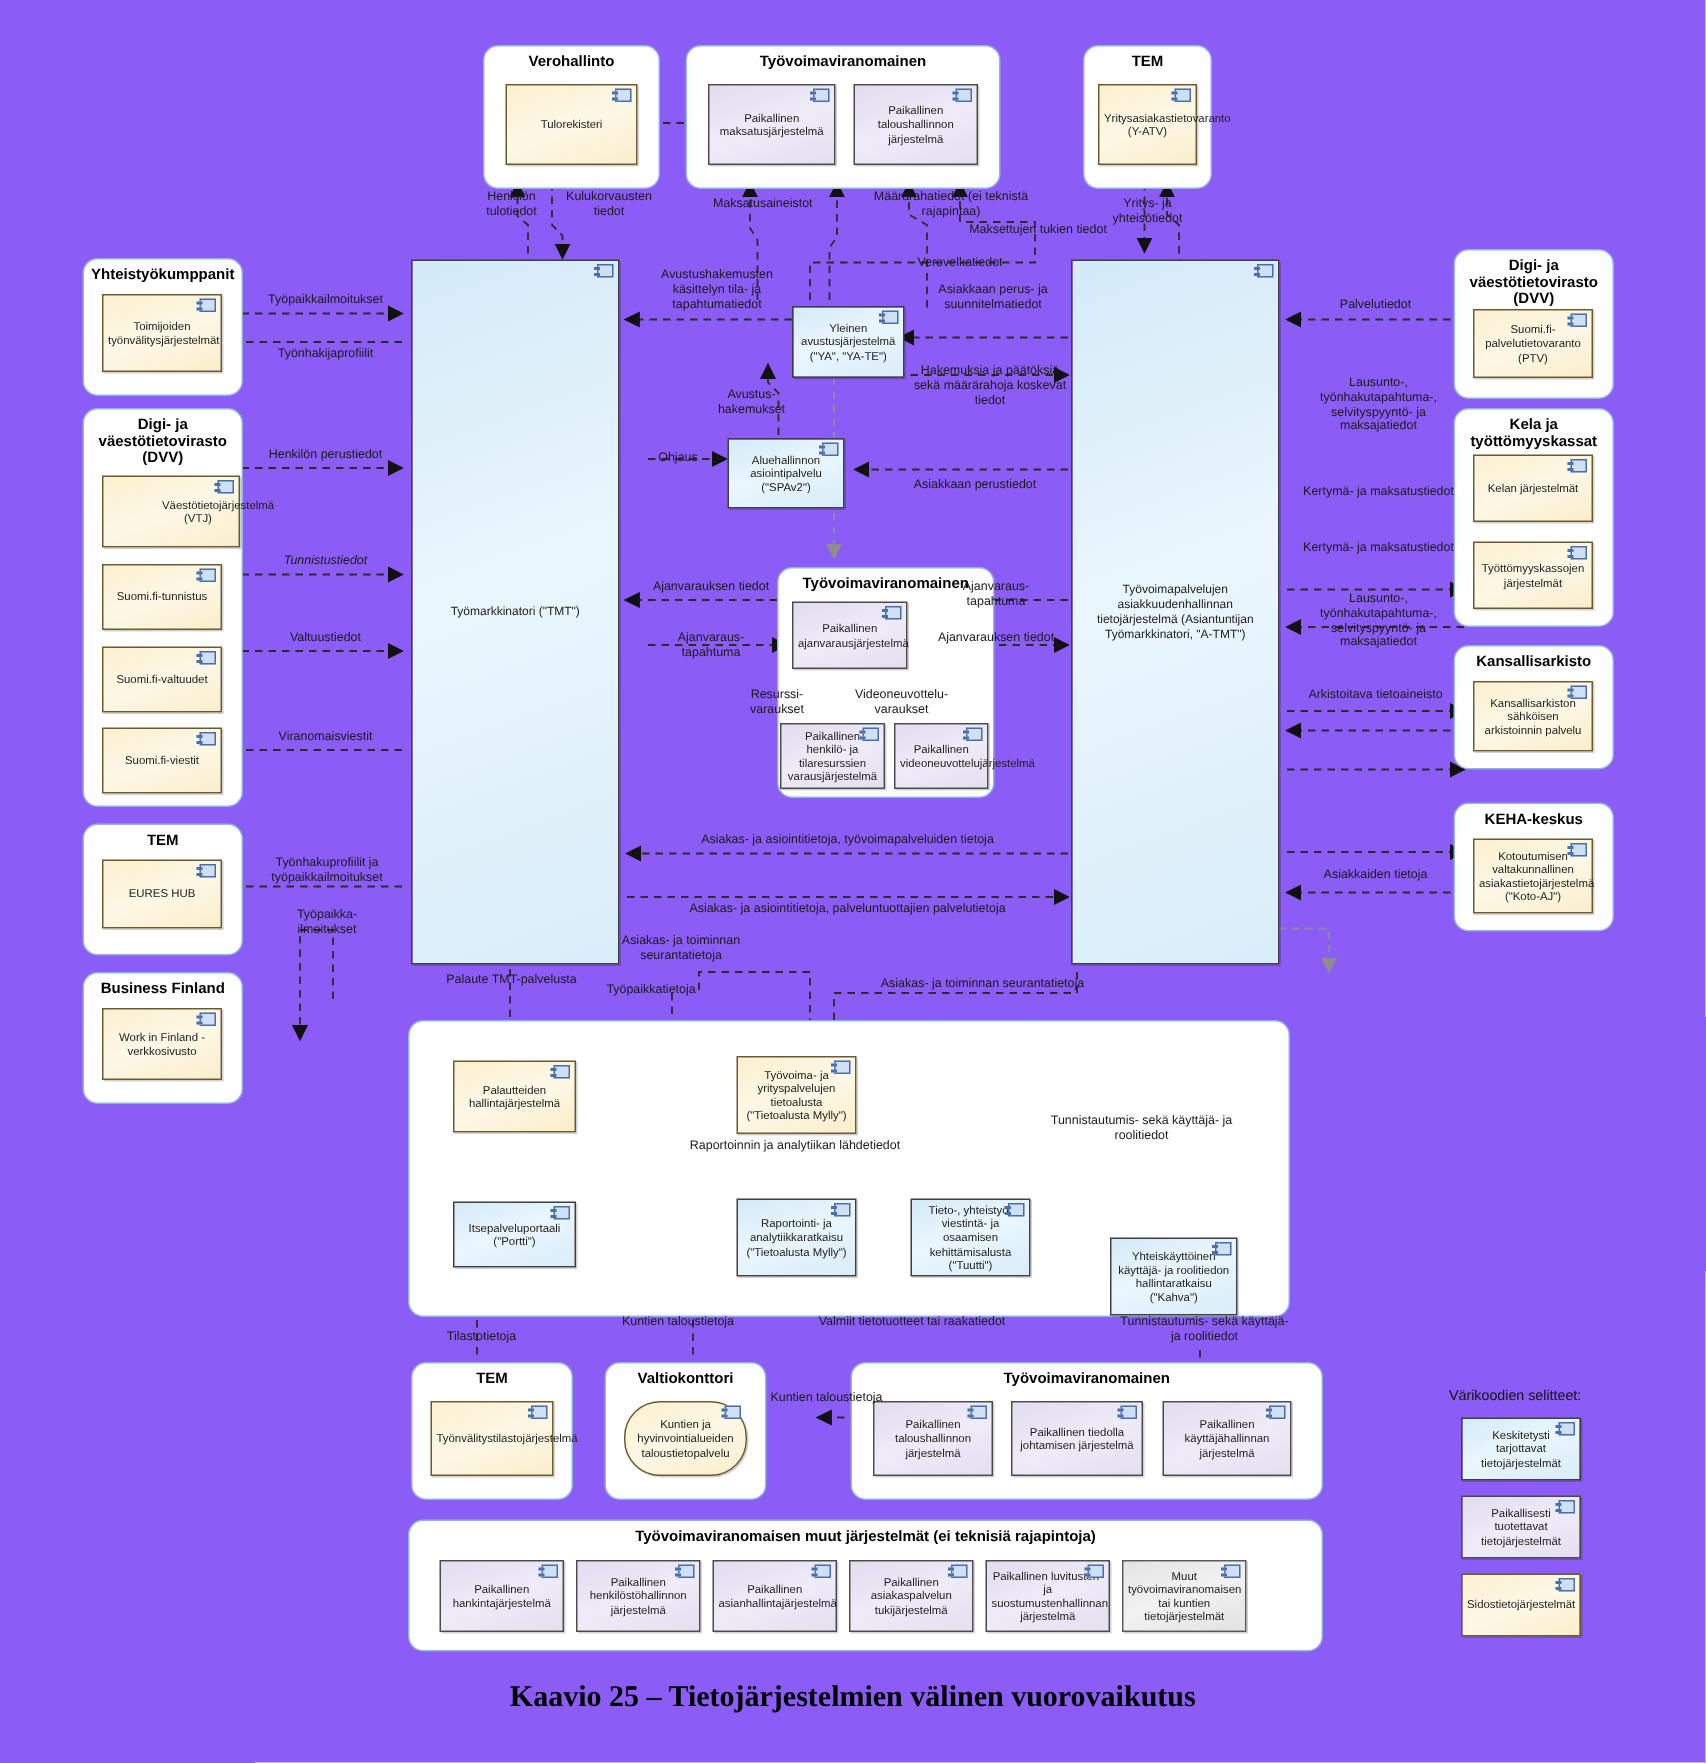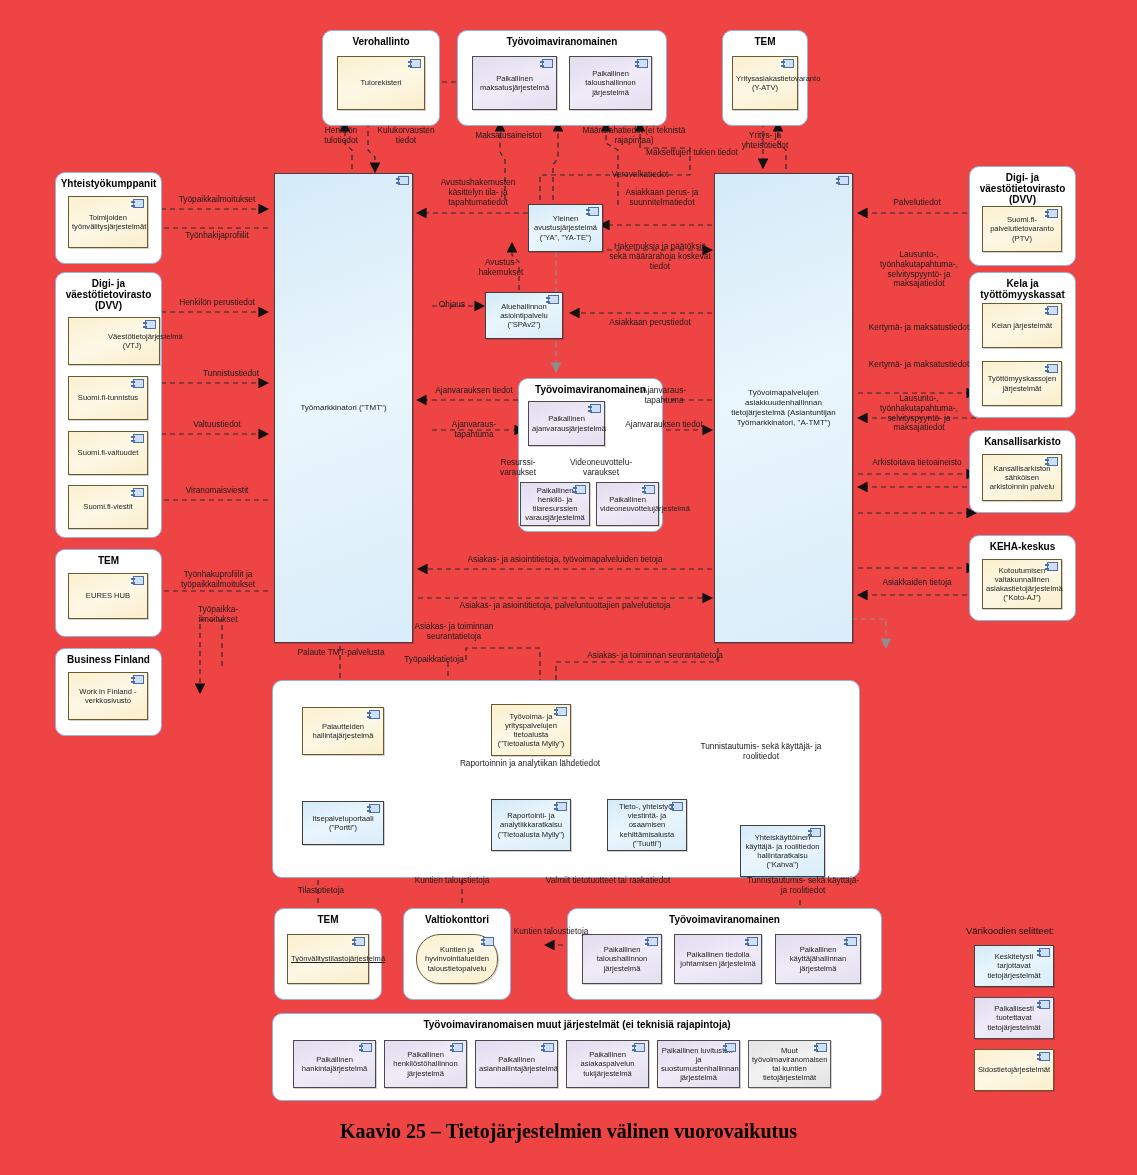"Verohallinto" #page { background: #ef4444 -> #8b5cf6 }
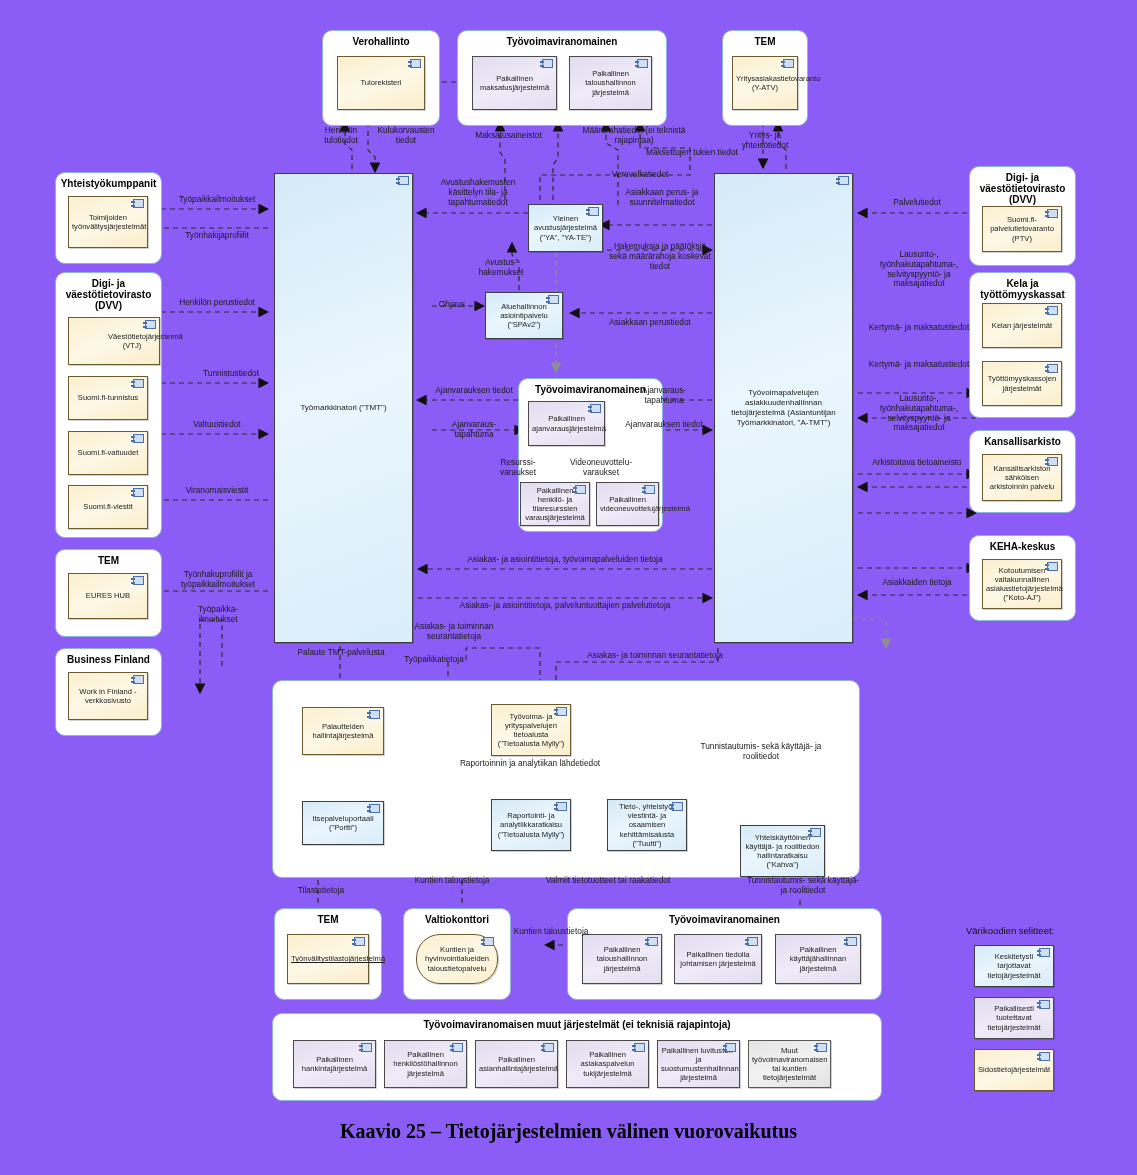"Tunnistustiedot" div.elabel { font-style: none -> italic; left: 176px -> 162px }
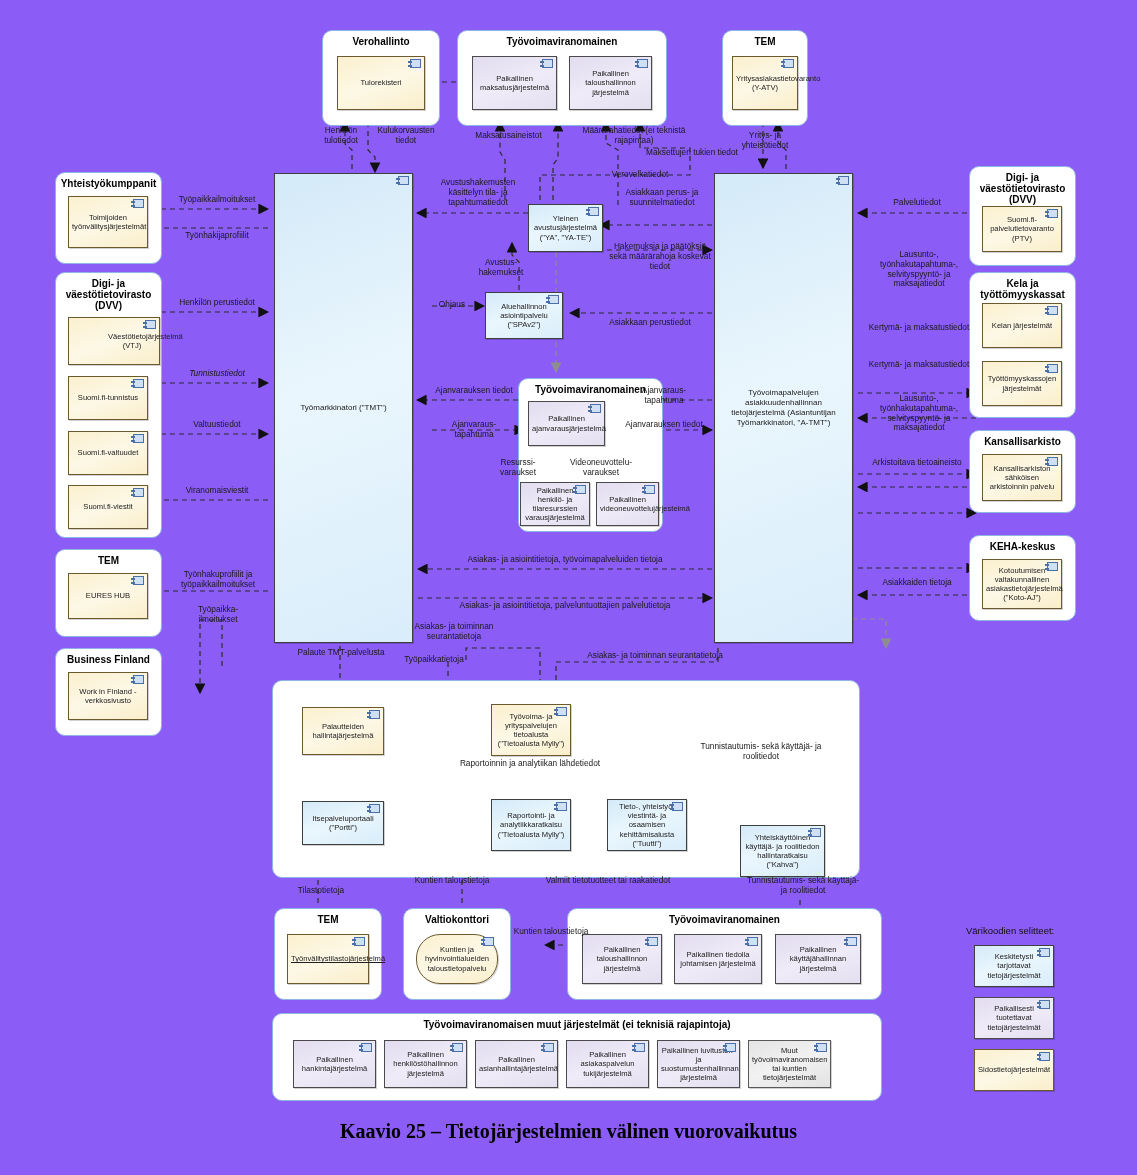"Työnvälitystilastojärjestelmä" div.comp { text-decoration: underline -> none }
